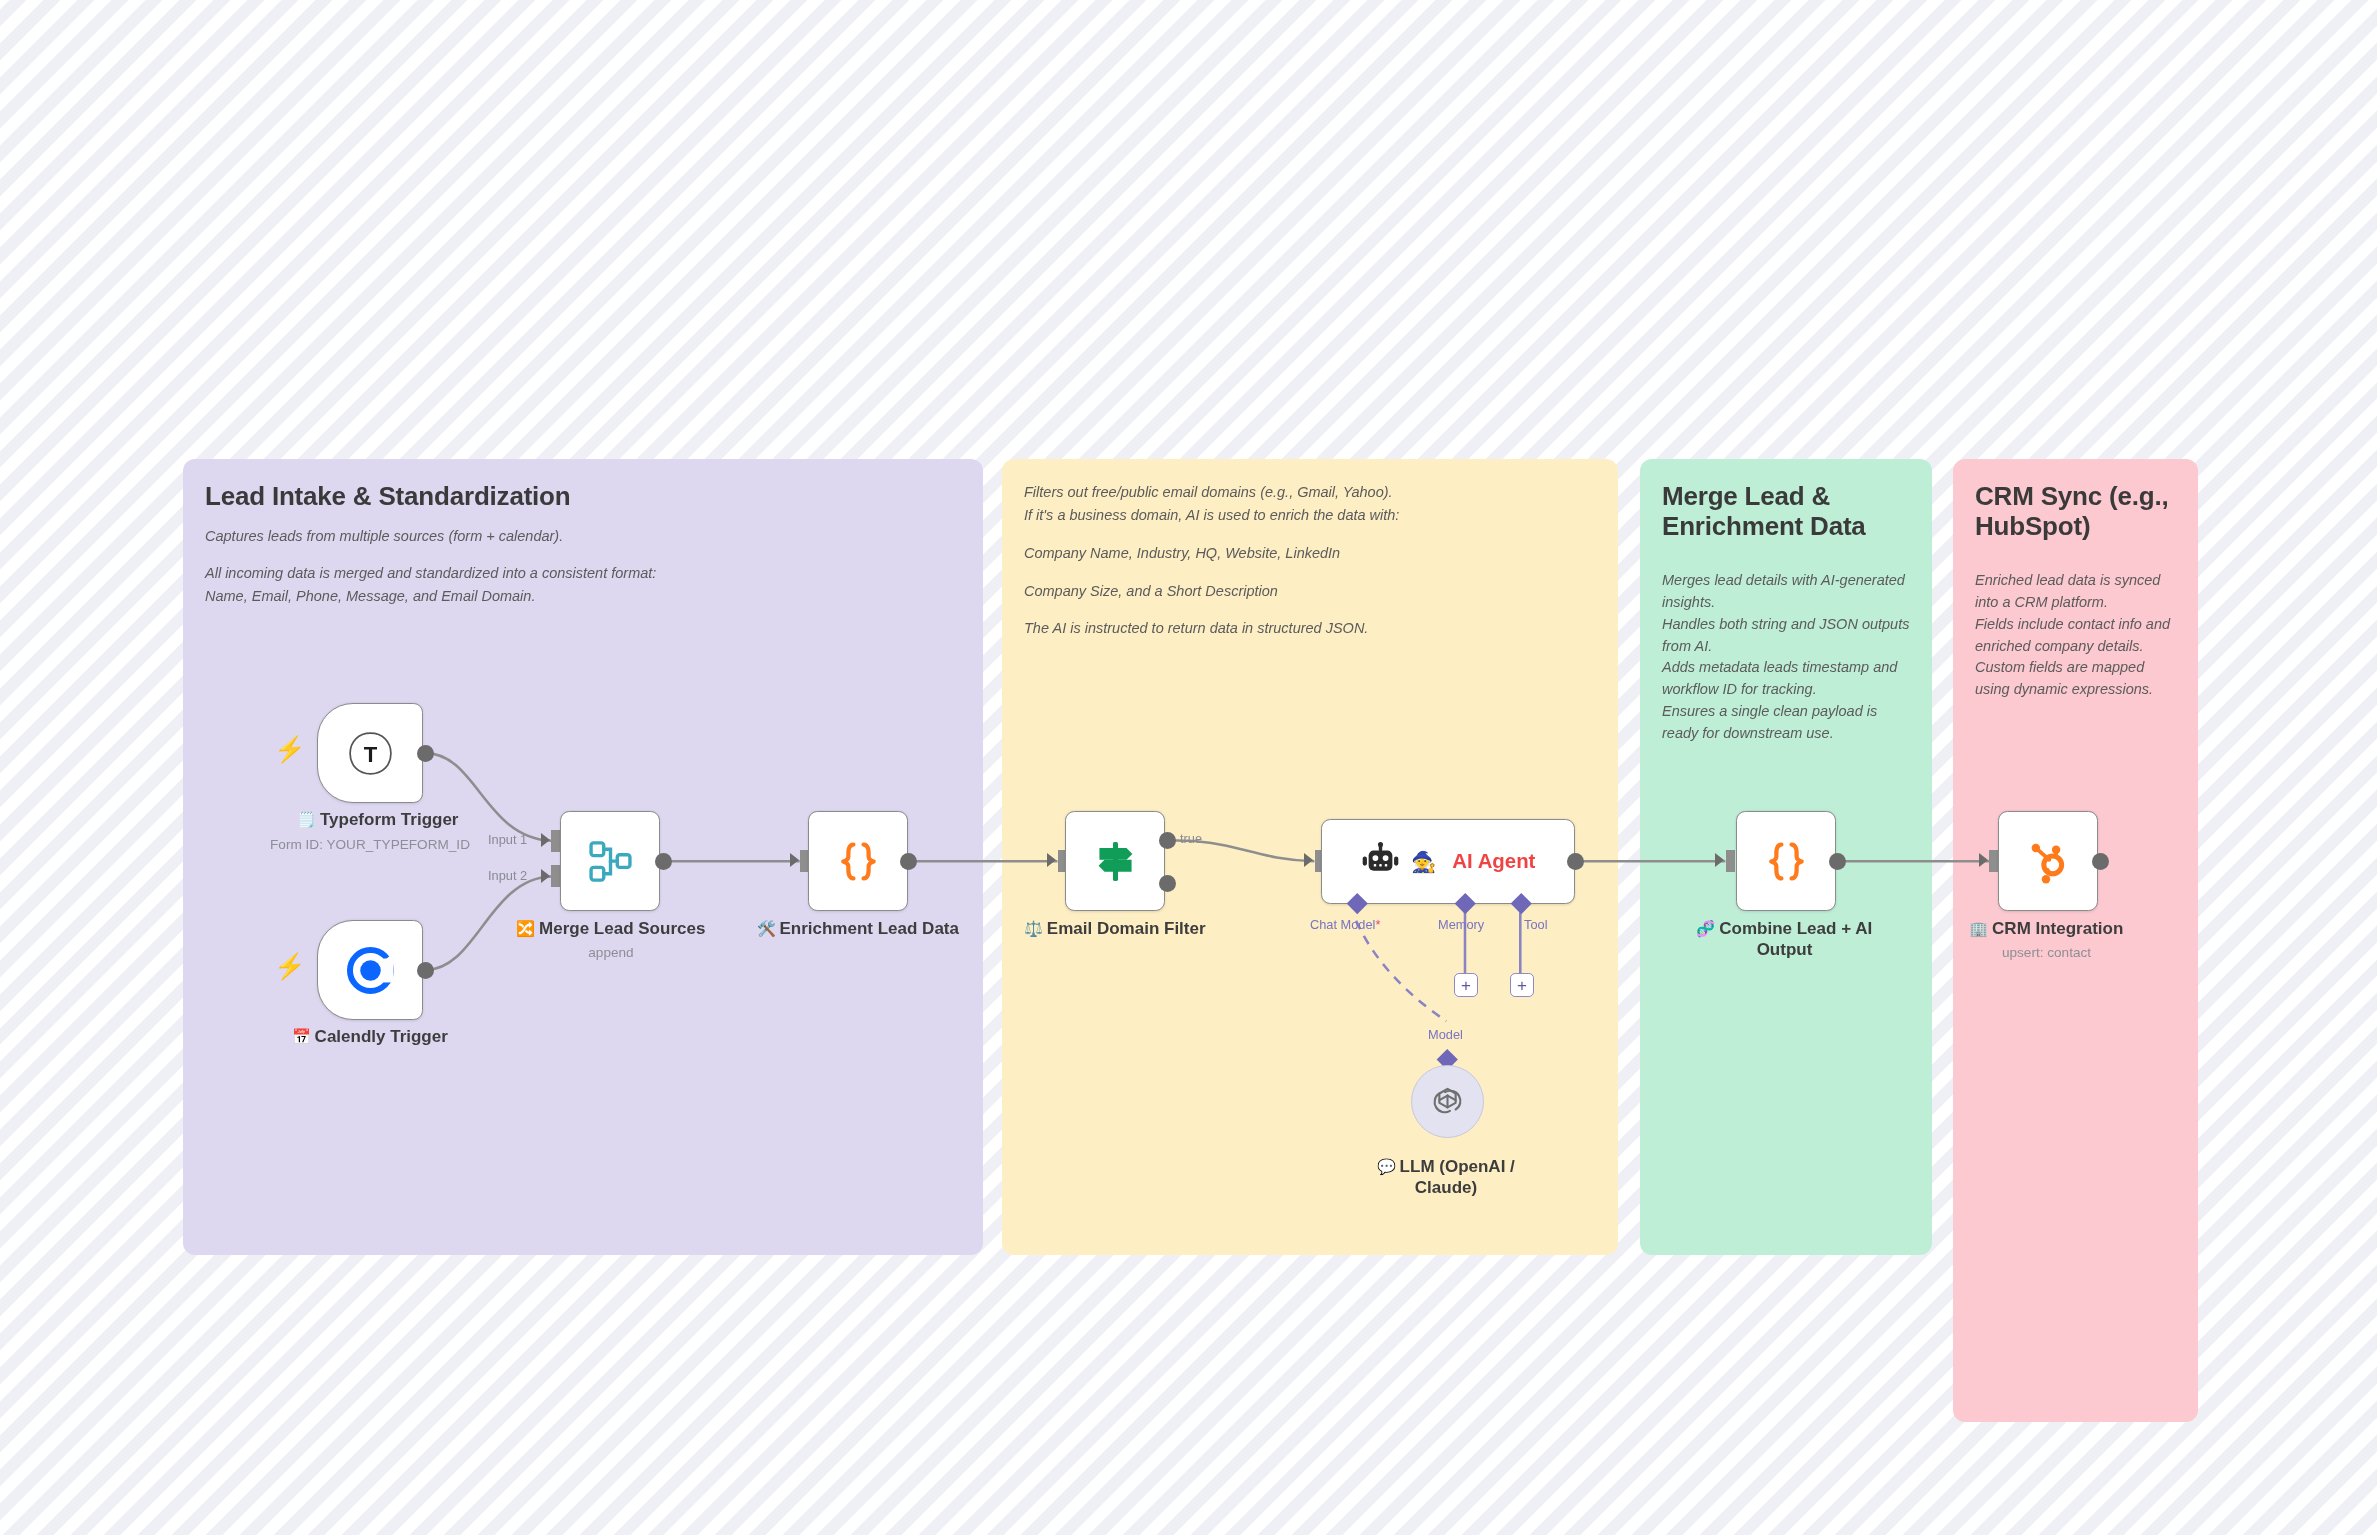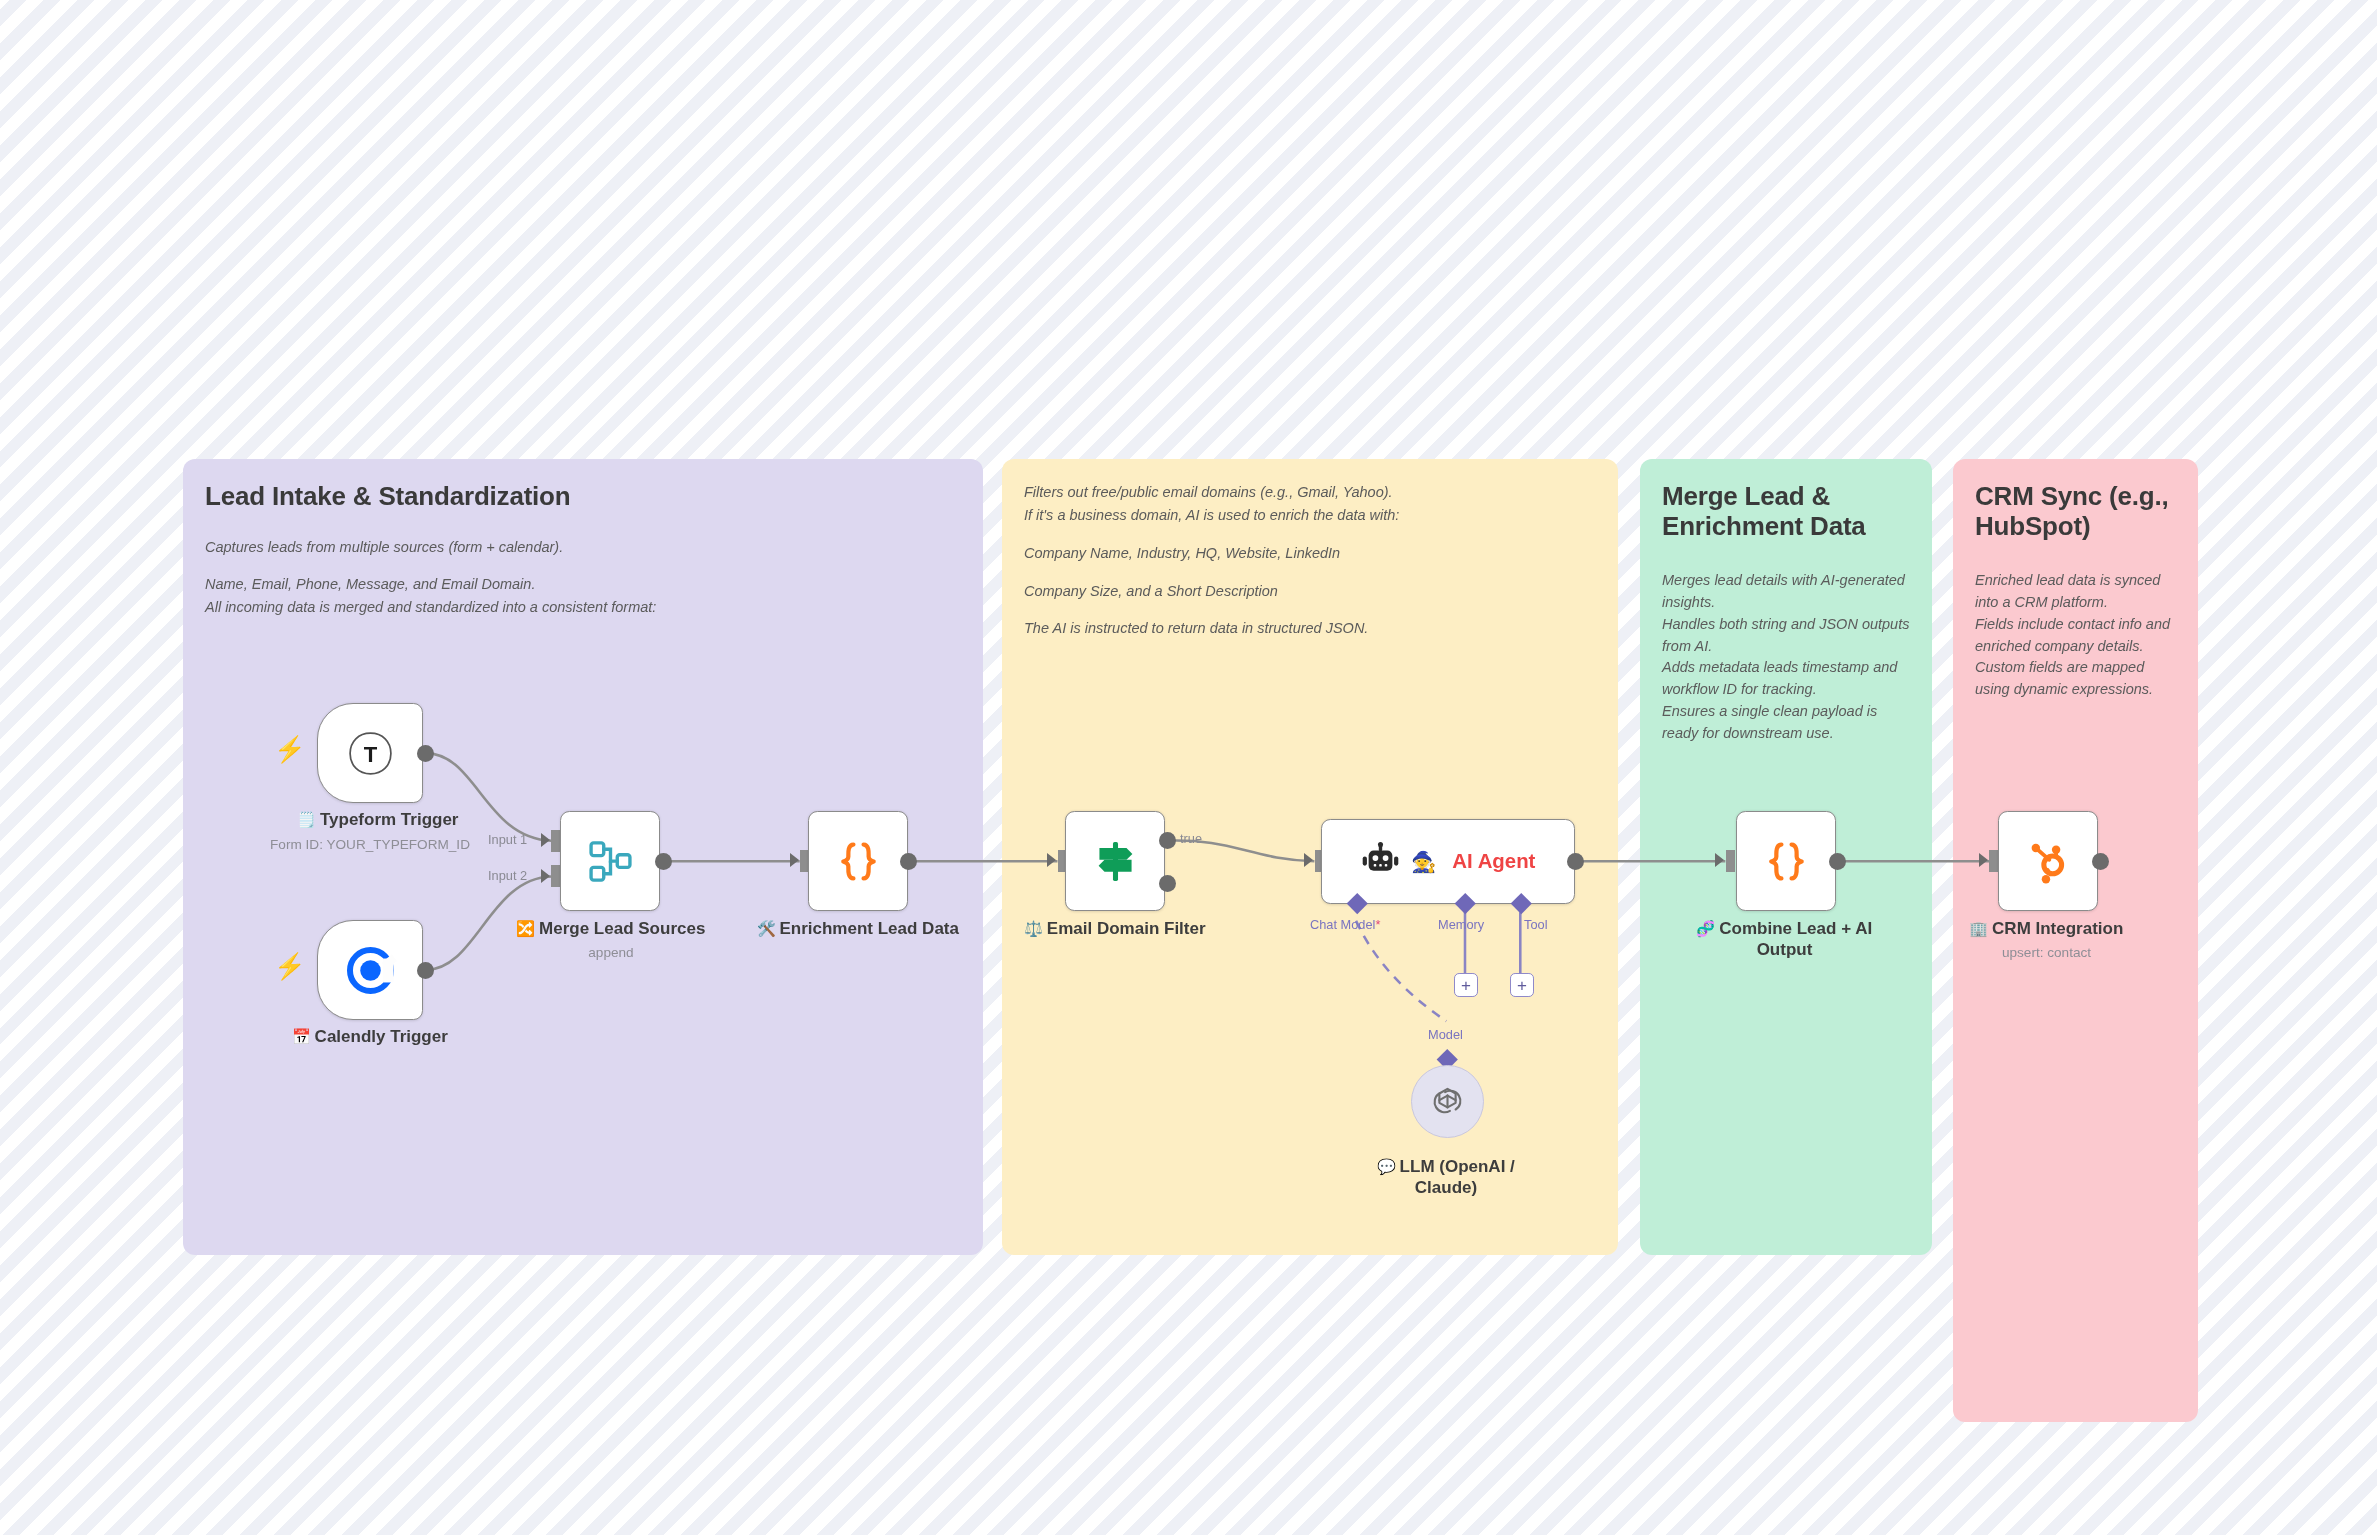"Lead Intake & Standardization" .panel-title { margin-bottom: 25px -> 14px }
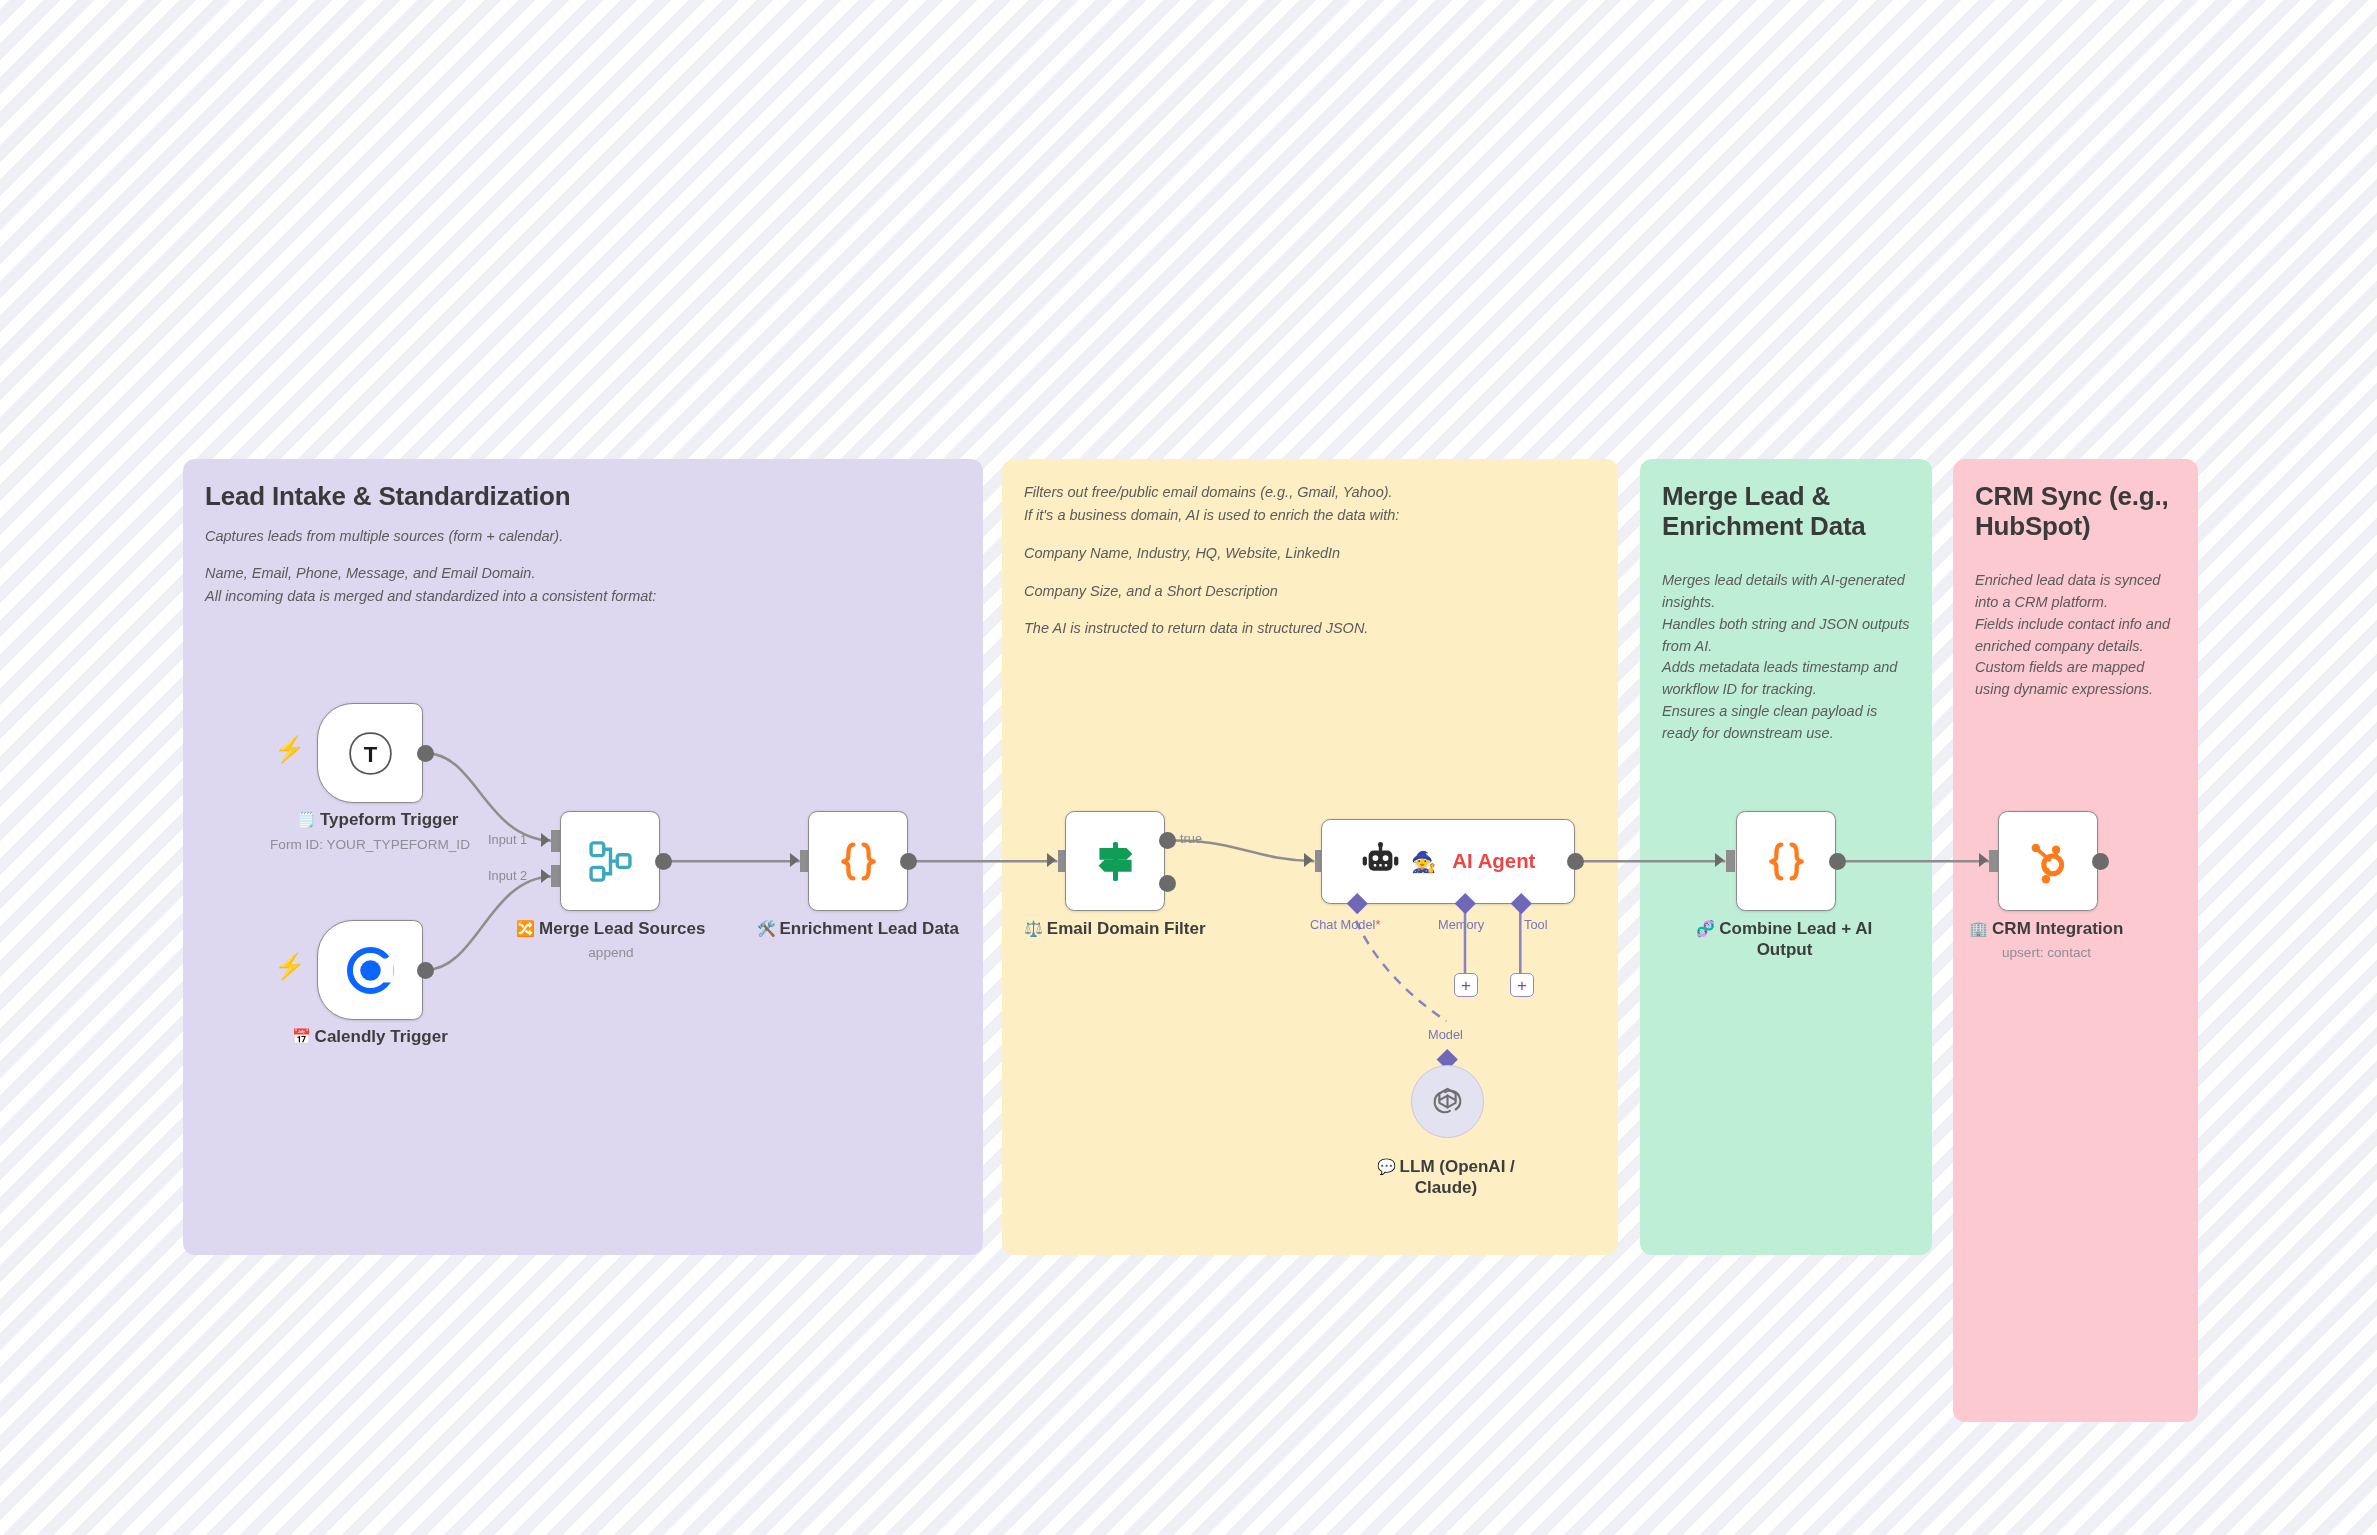"Name, Email, Phone, Message, and" p { order: before "All incoming data is merged" -> after "All incoming data is merged" }
